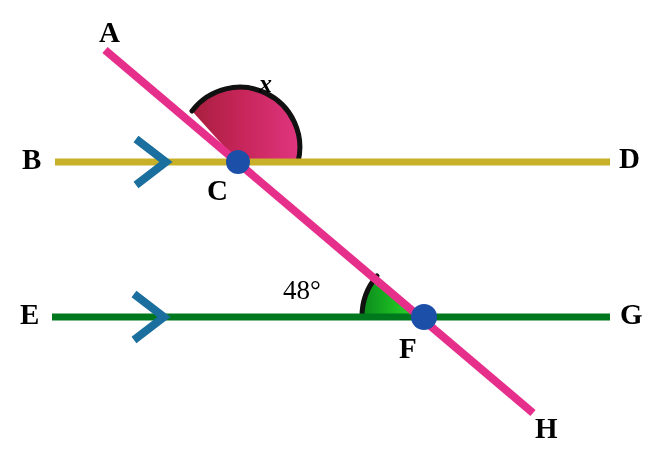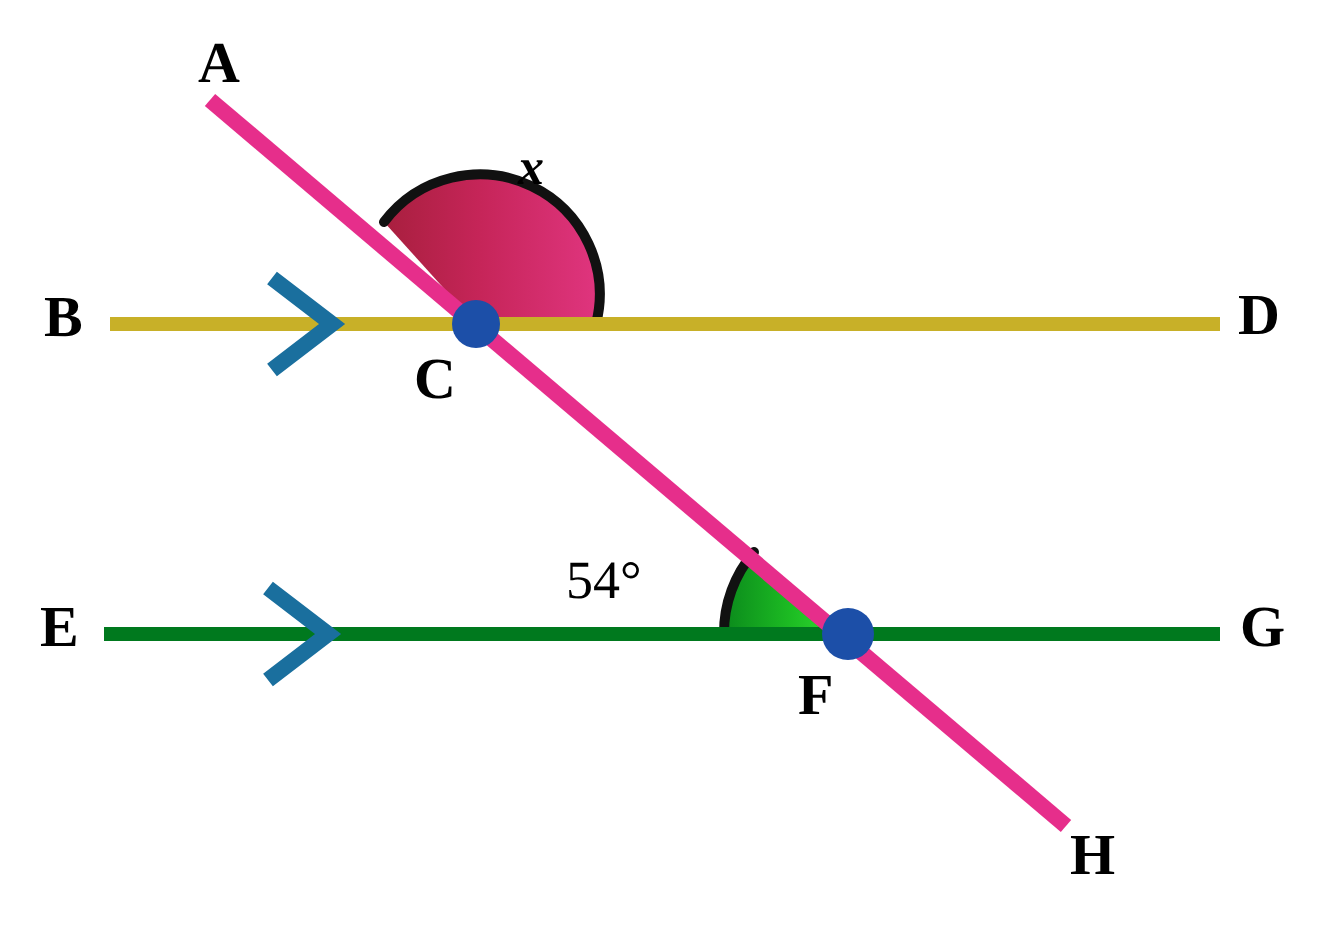"54°" span.angle-label { text: 54 -> 48 }
